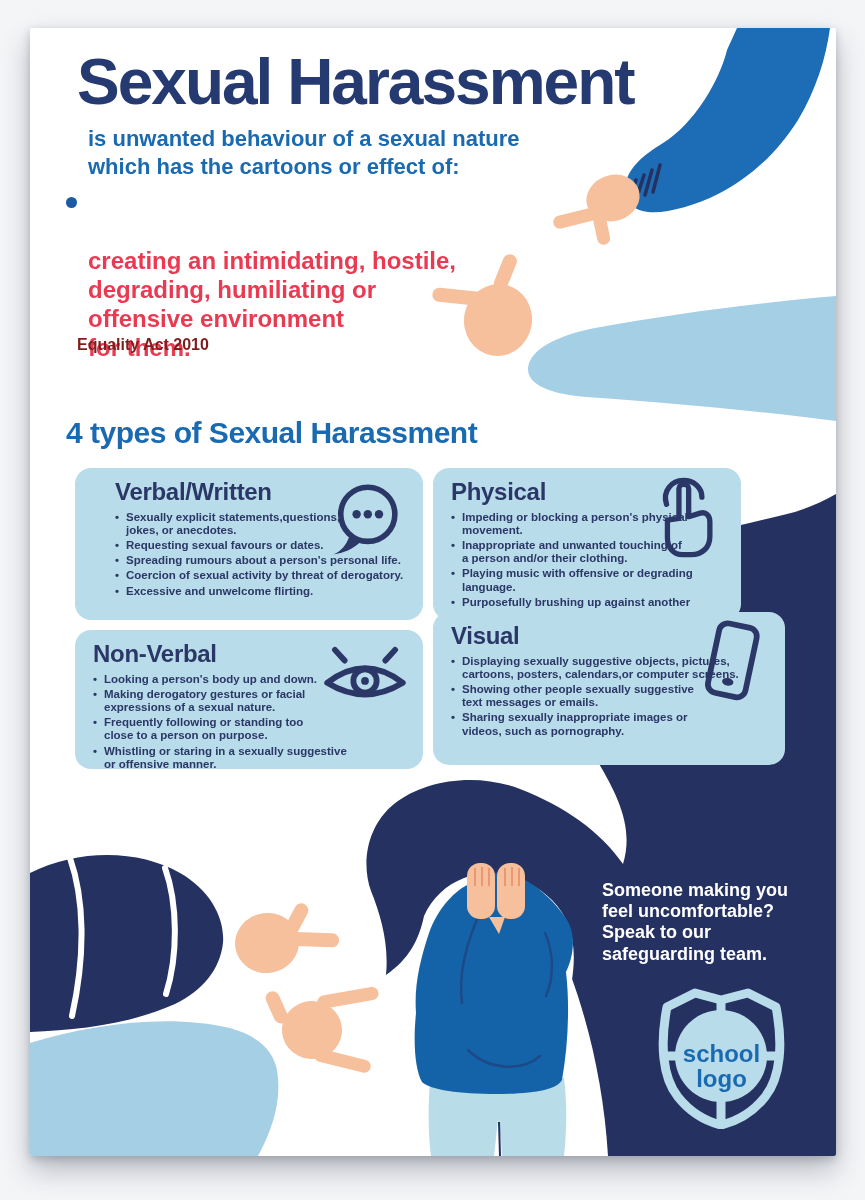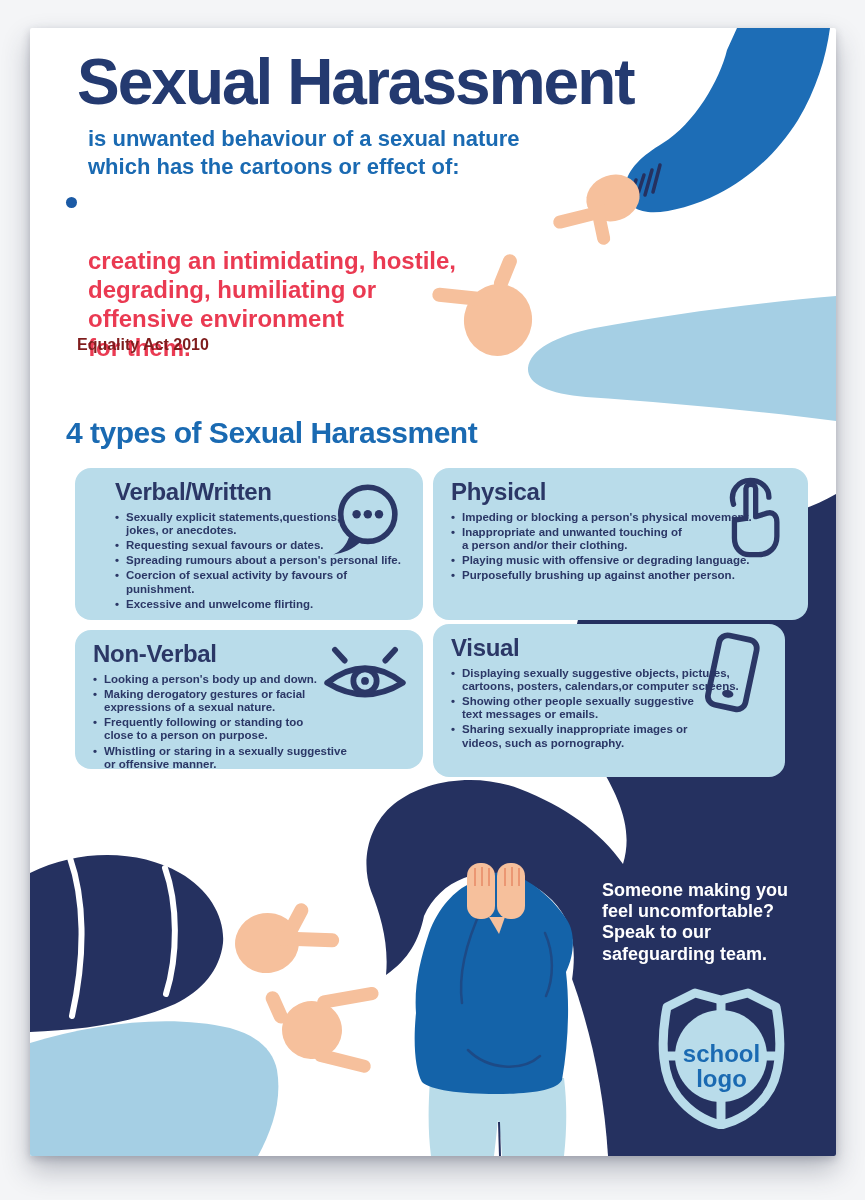"Physical" #box-physical { width: 375px -> 308px }
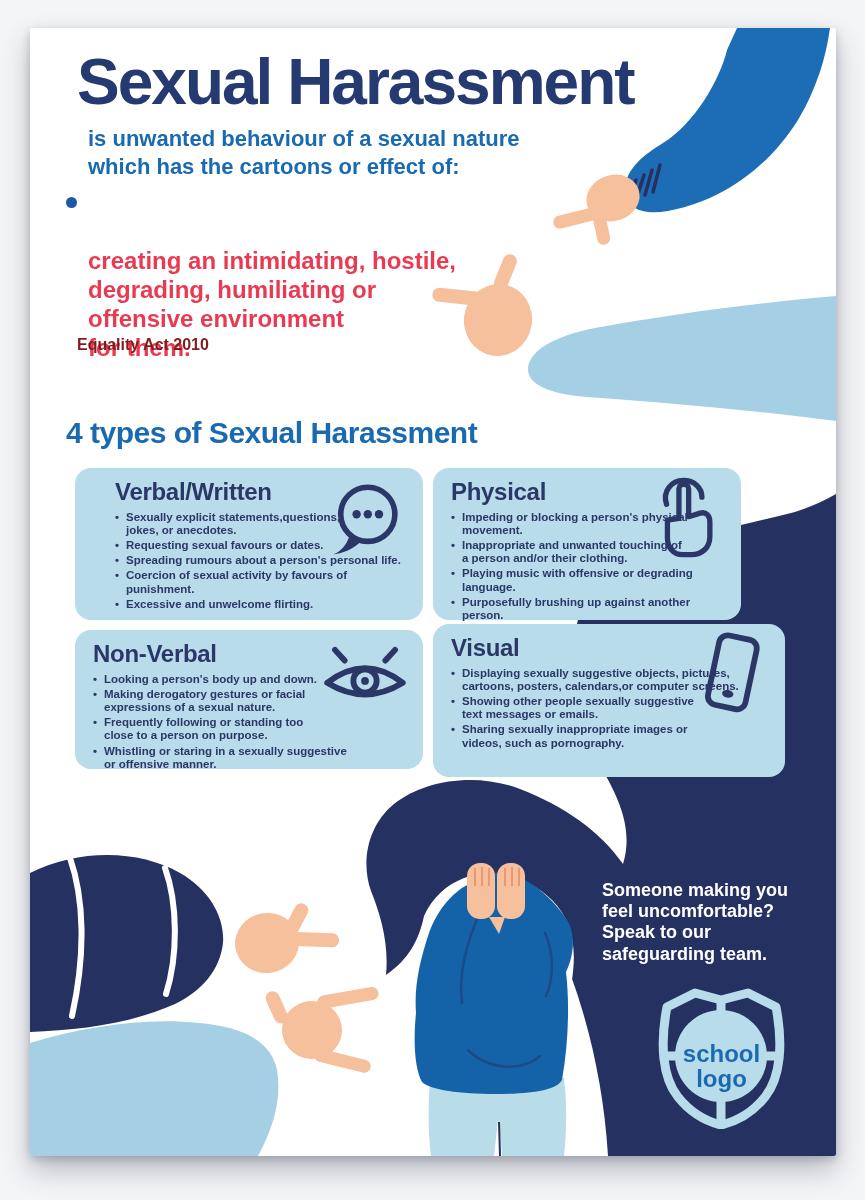"Coercion of sexual activity by" li { text: favours of punishment -> threat of derogatory }
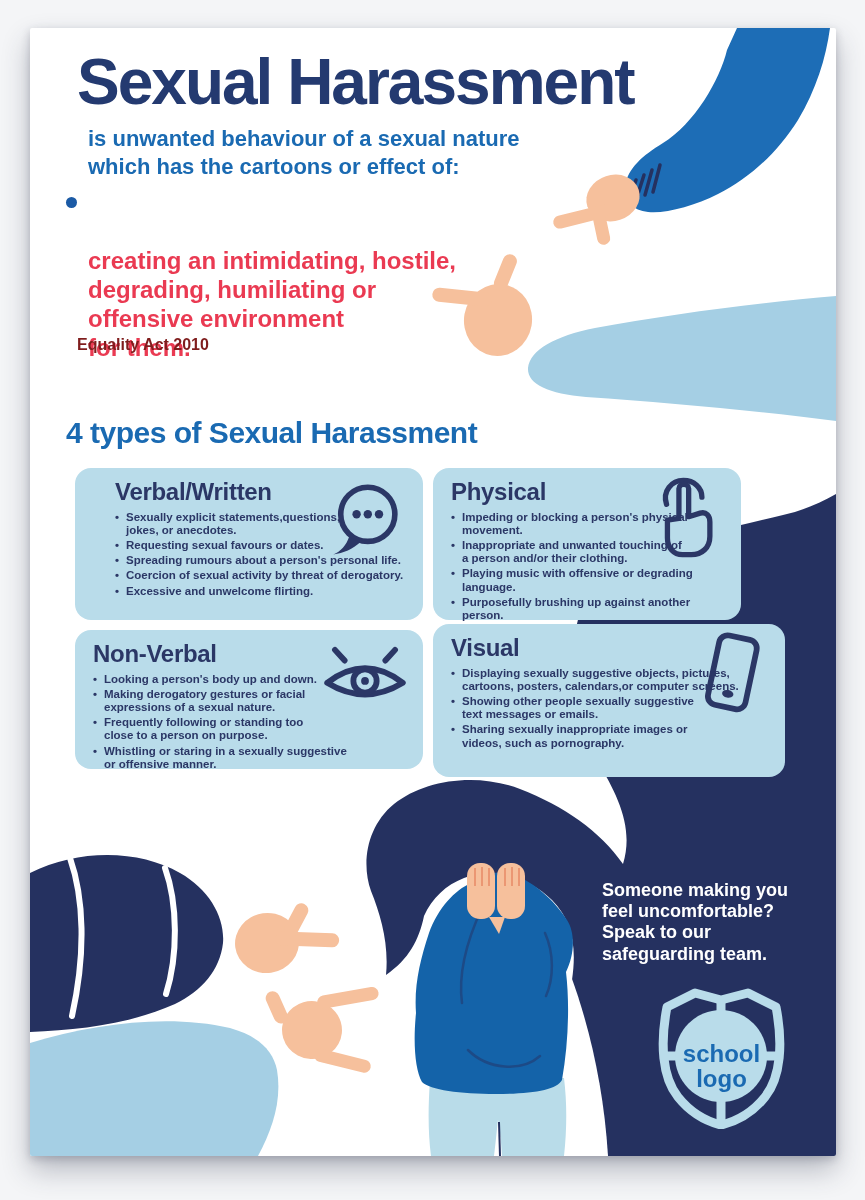"Visual" #box-visual { top: 596px -> 584px }
